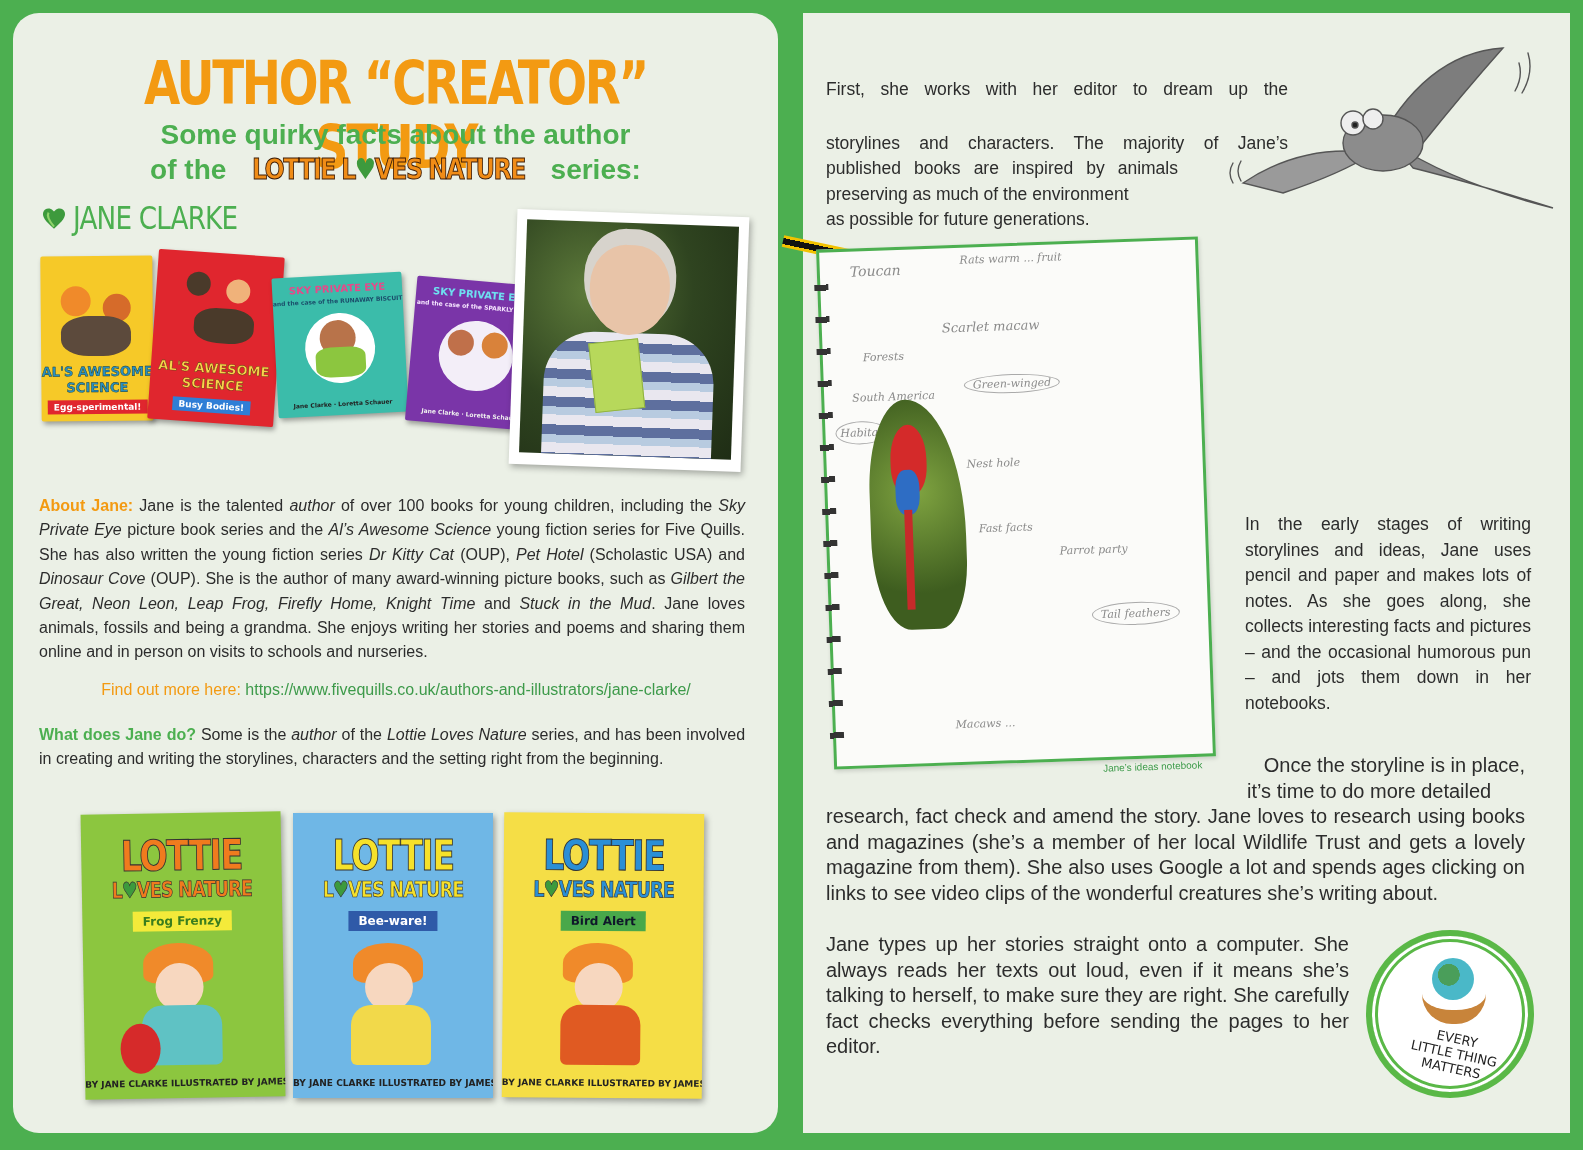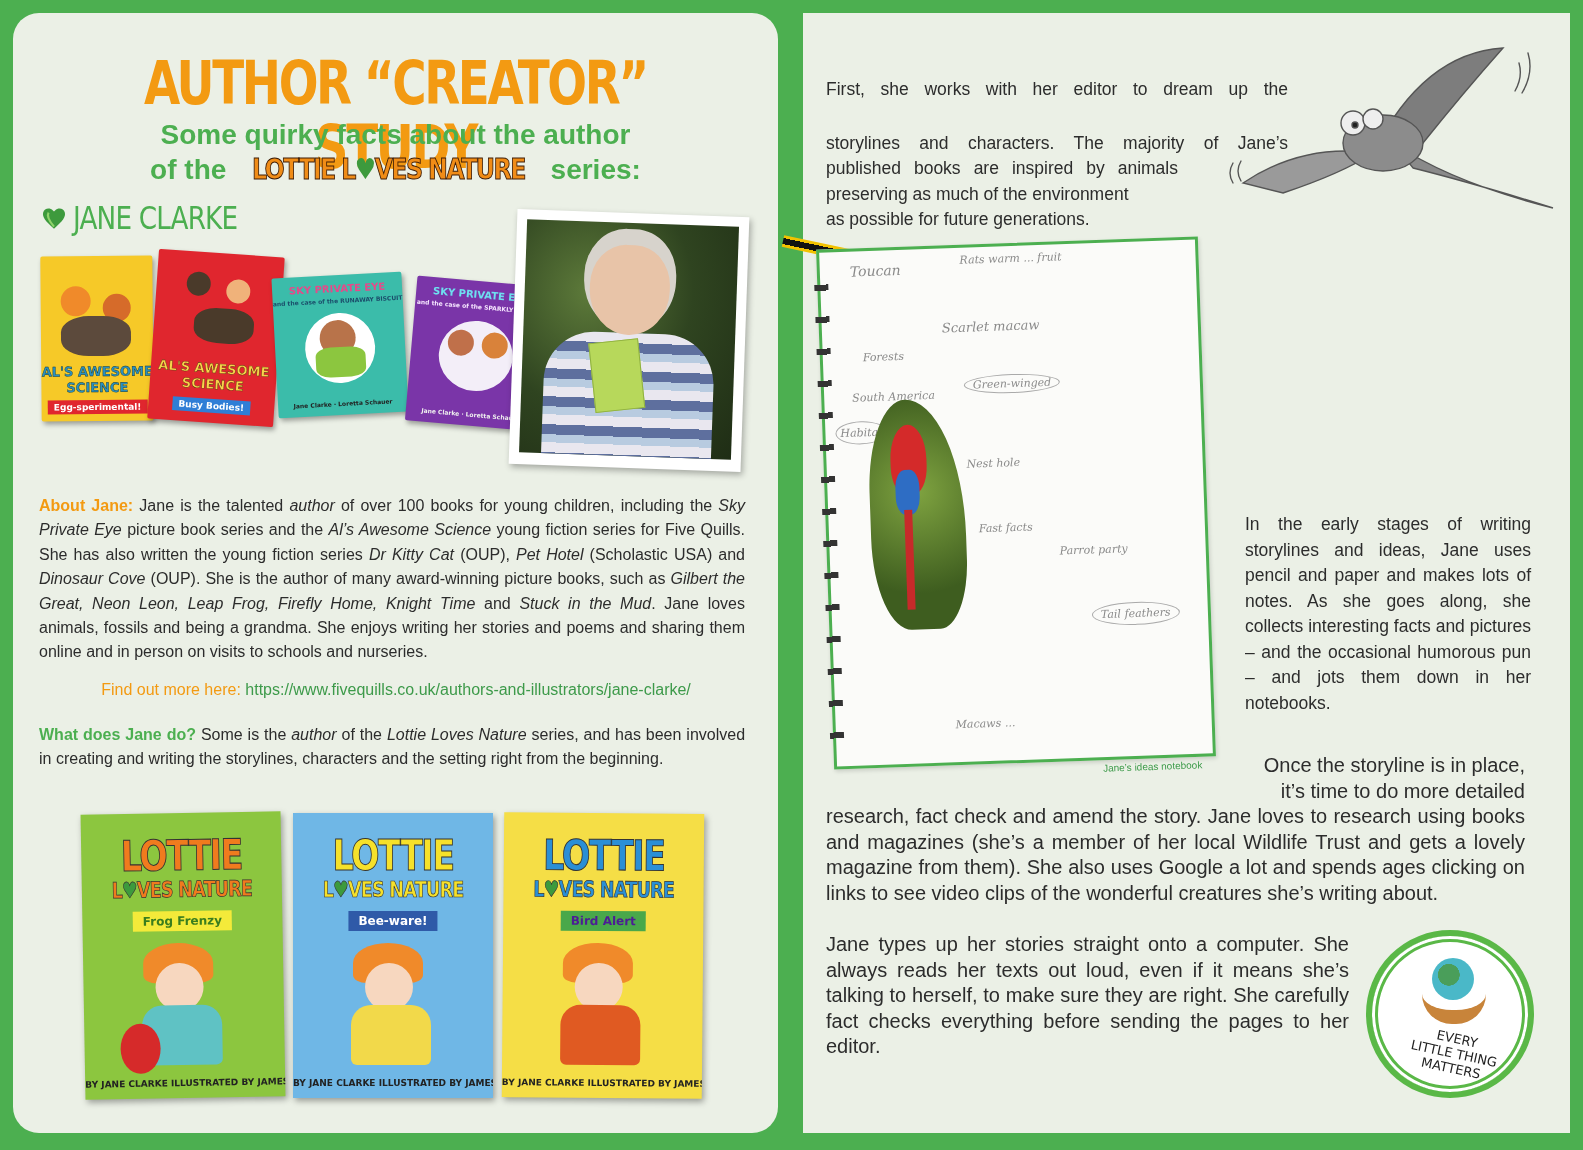"it’s time to do more" div { text-align: right -> left }
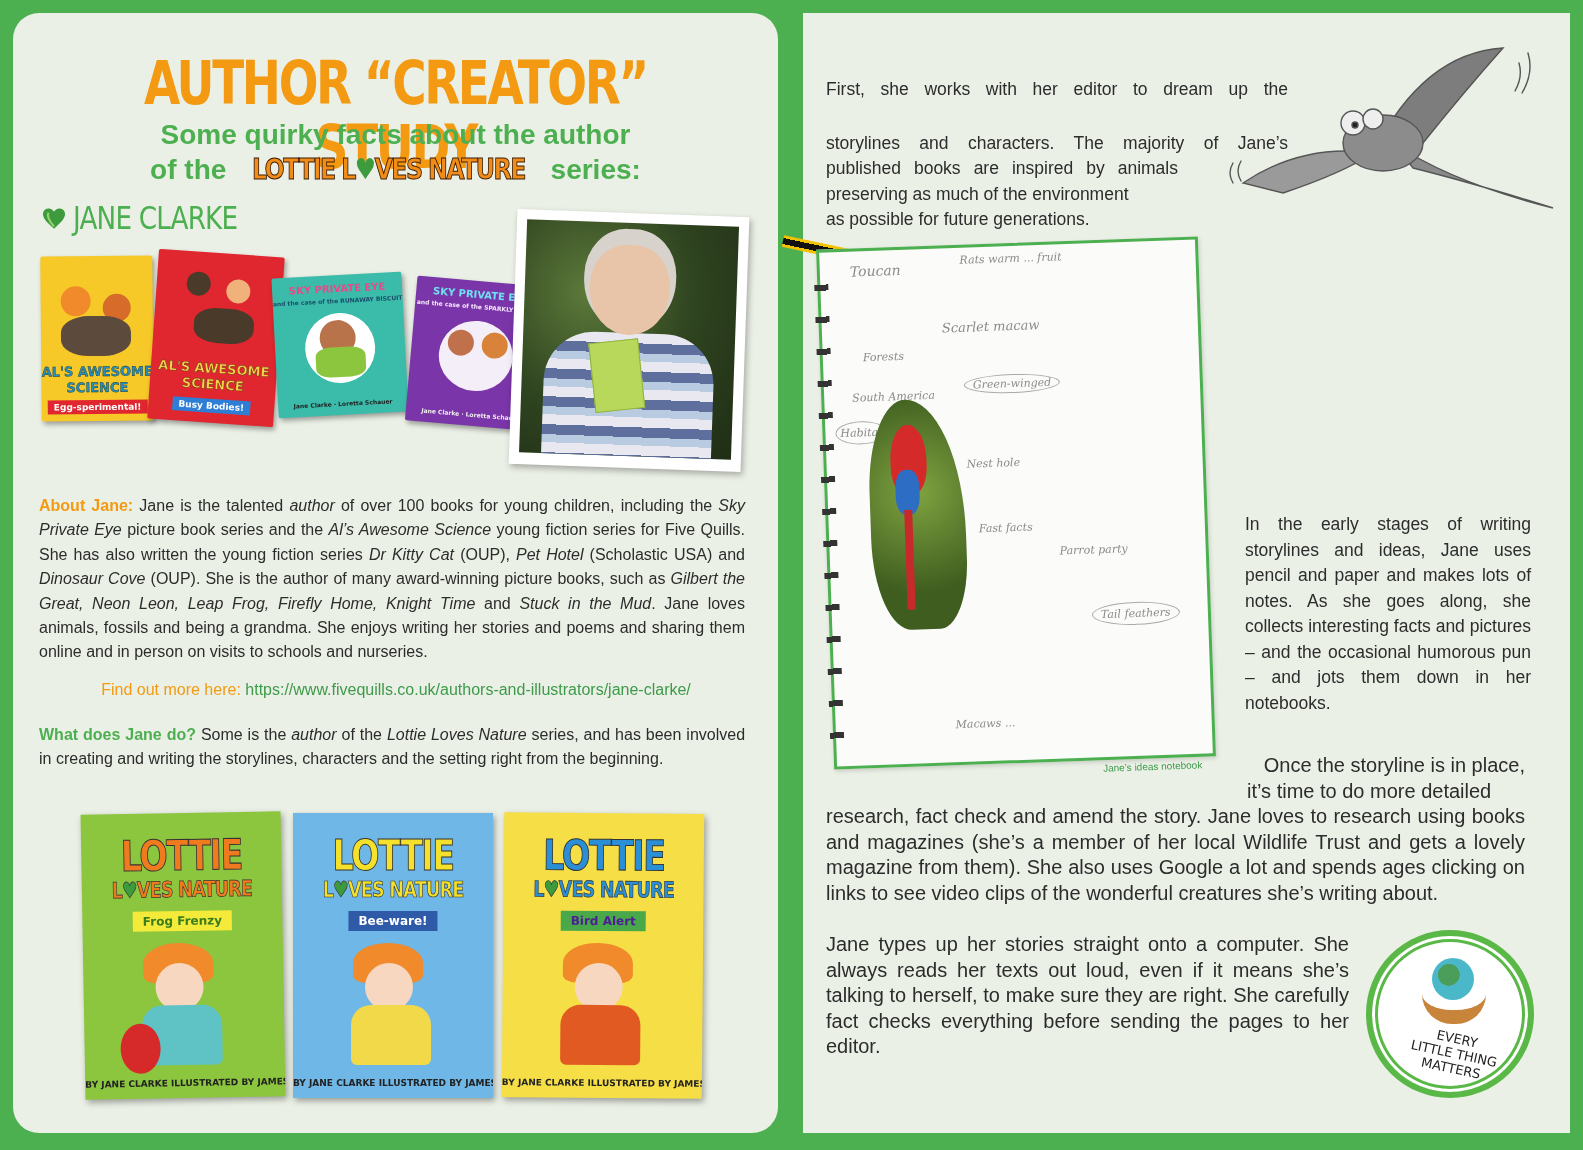"Bird Alert" div.tag { color: #4c1d95 -> #0f172a }
